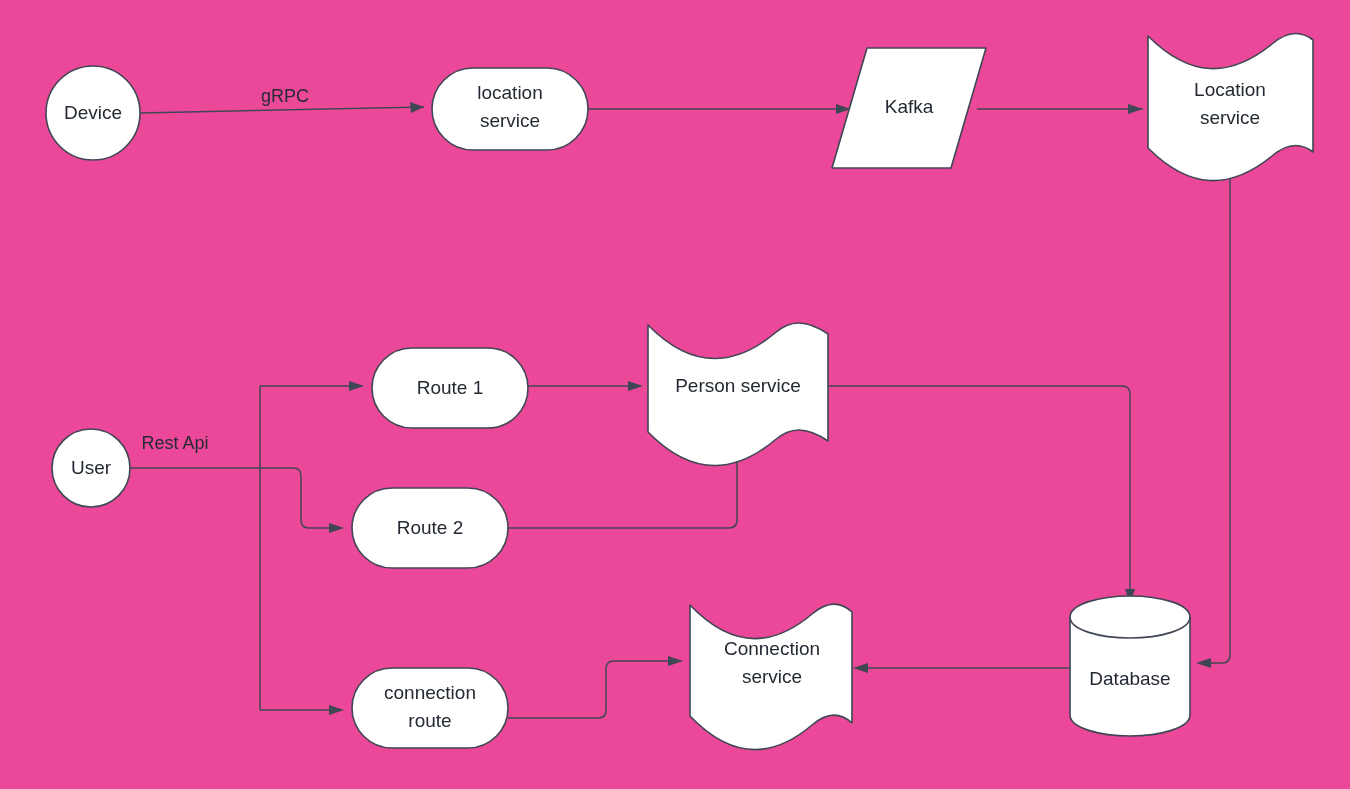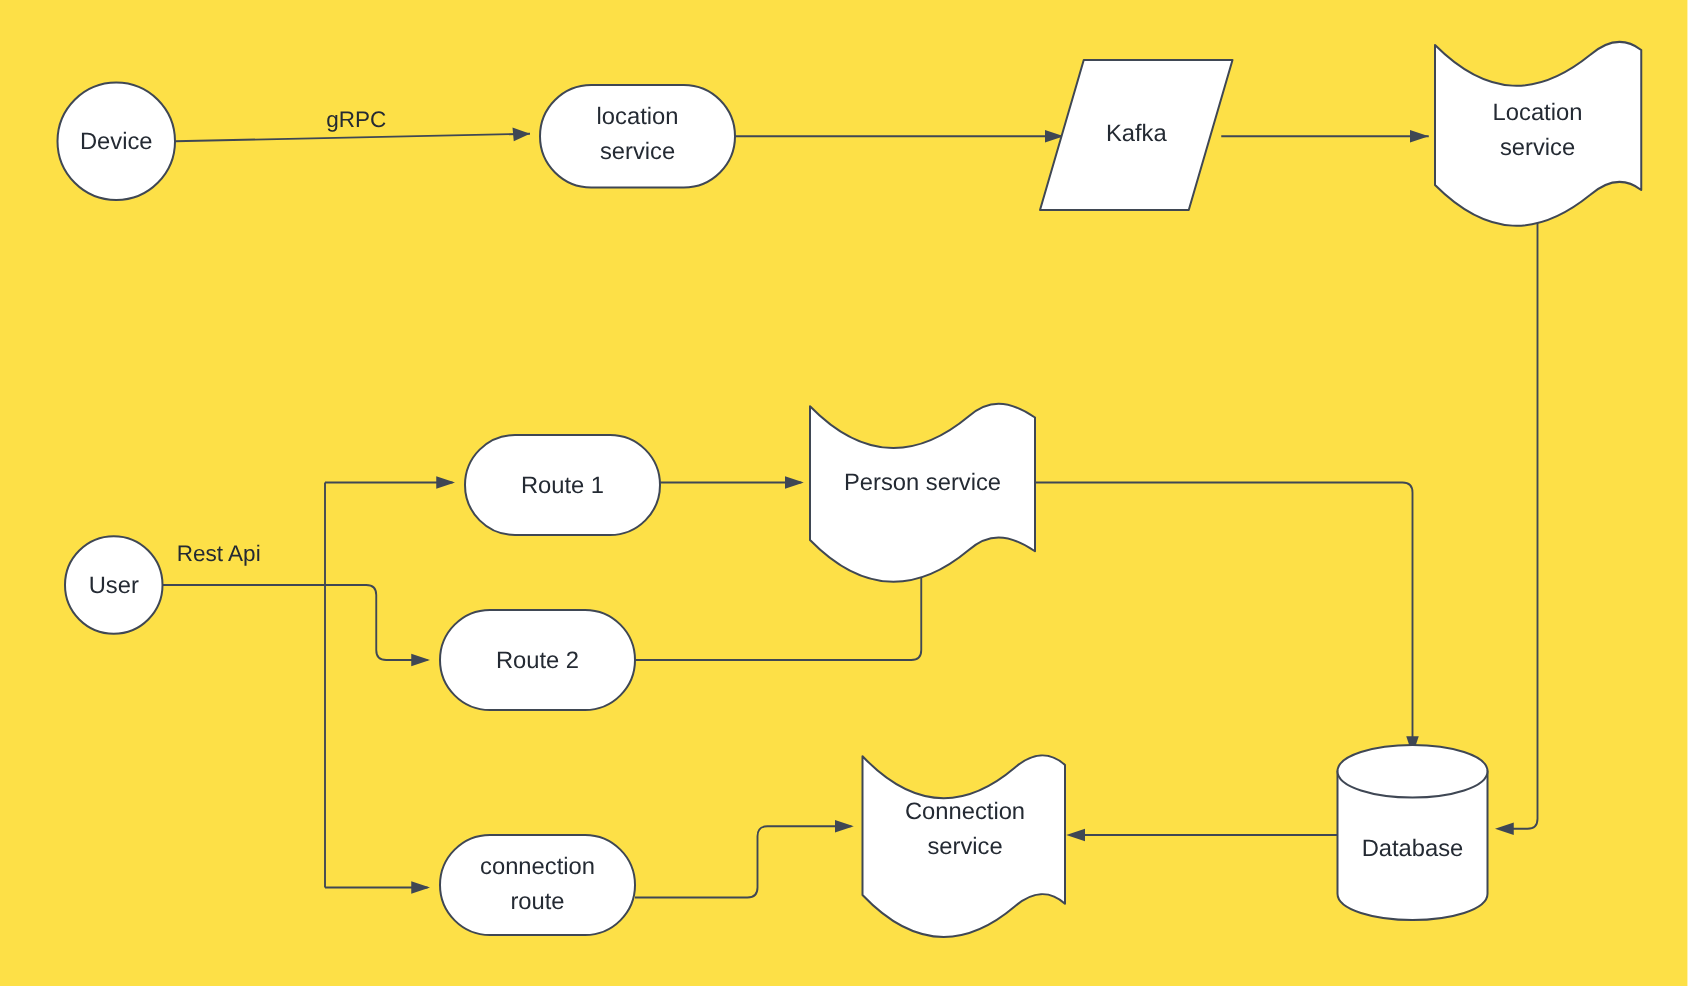"gRPC" #canvas { background: #fde047 -> #ec4899 }
